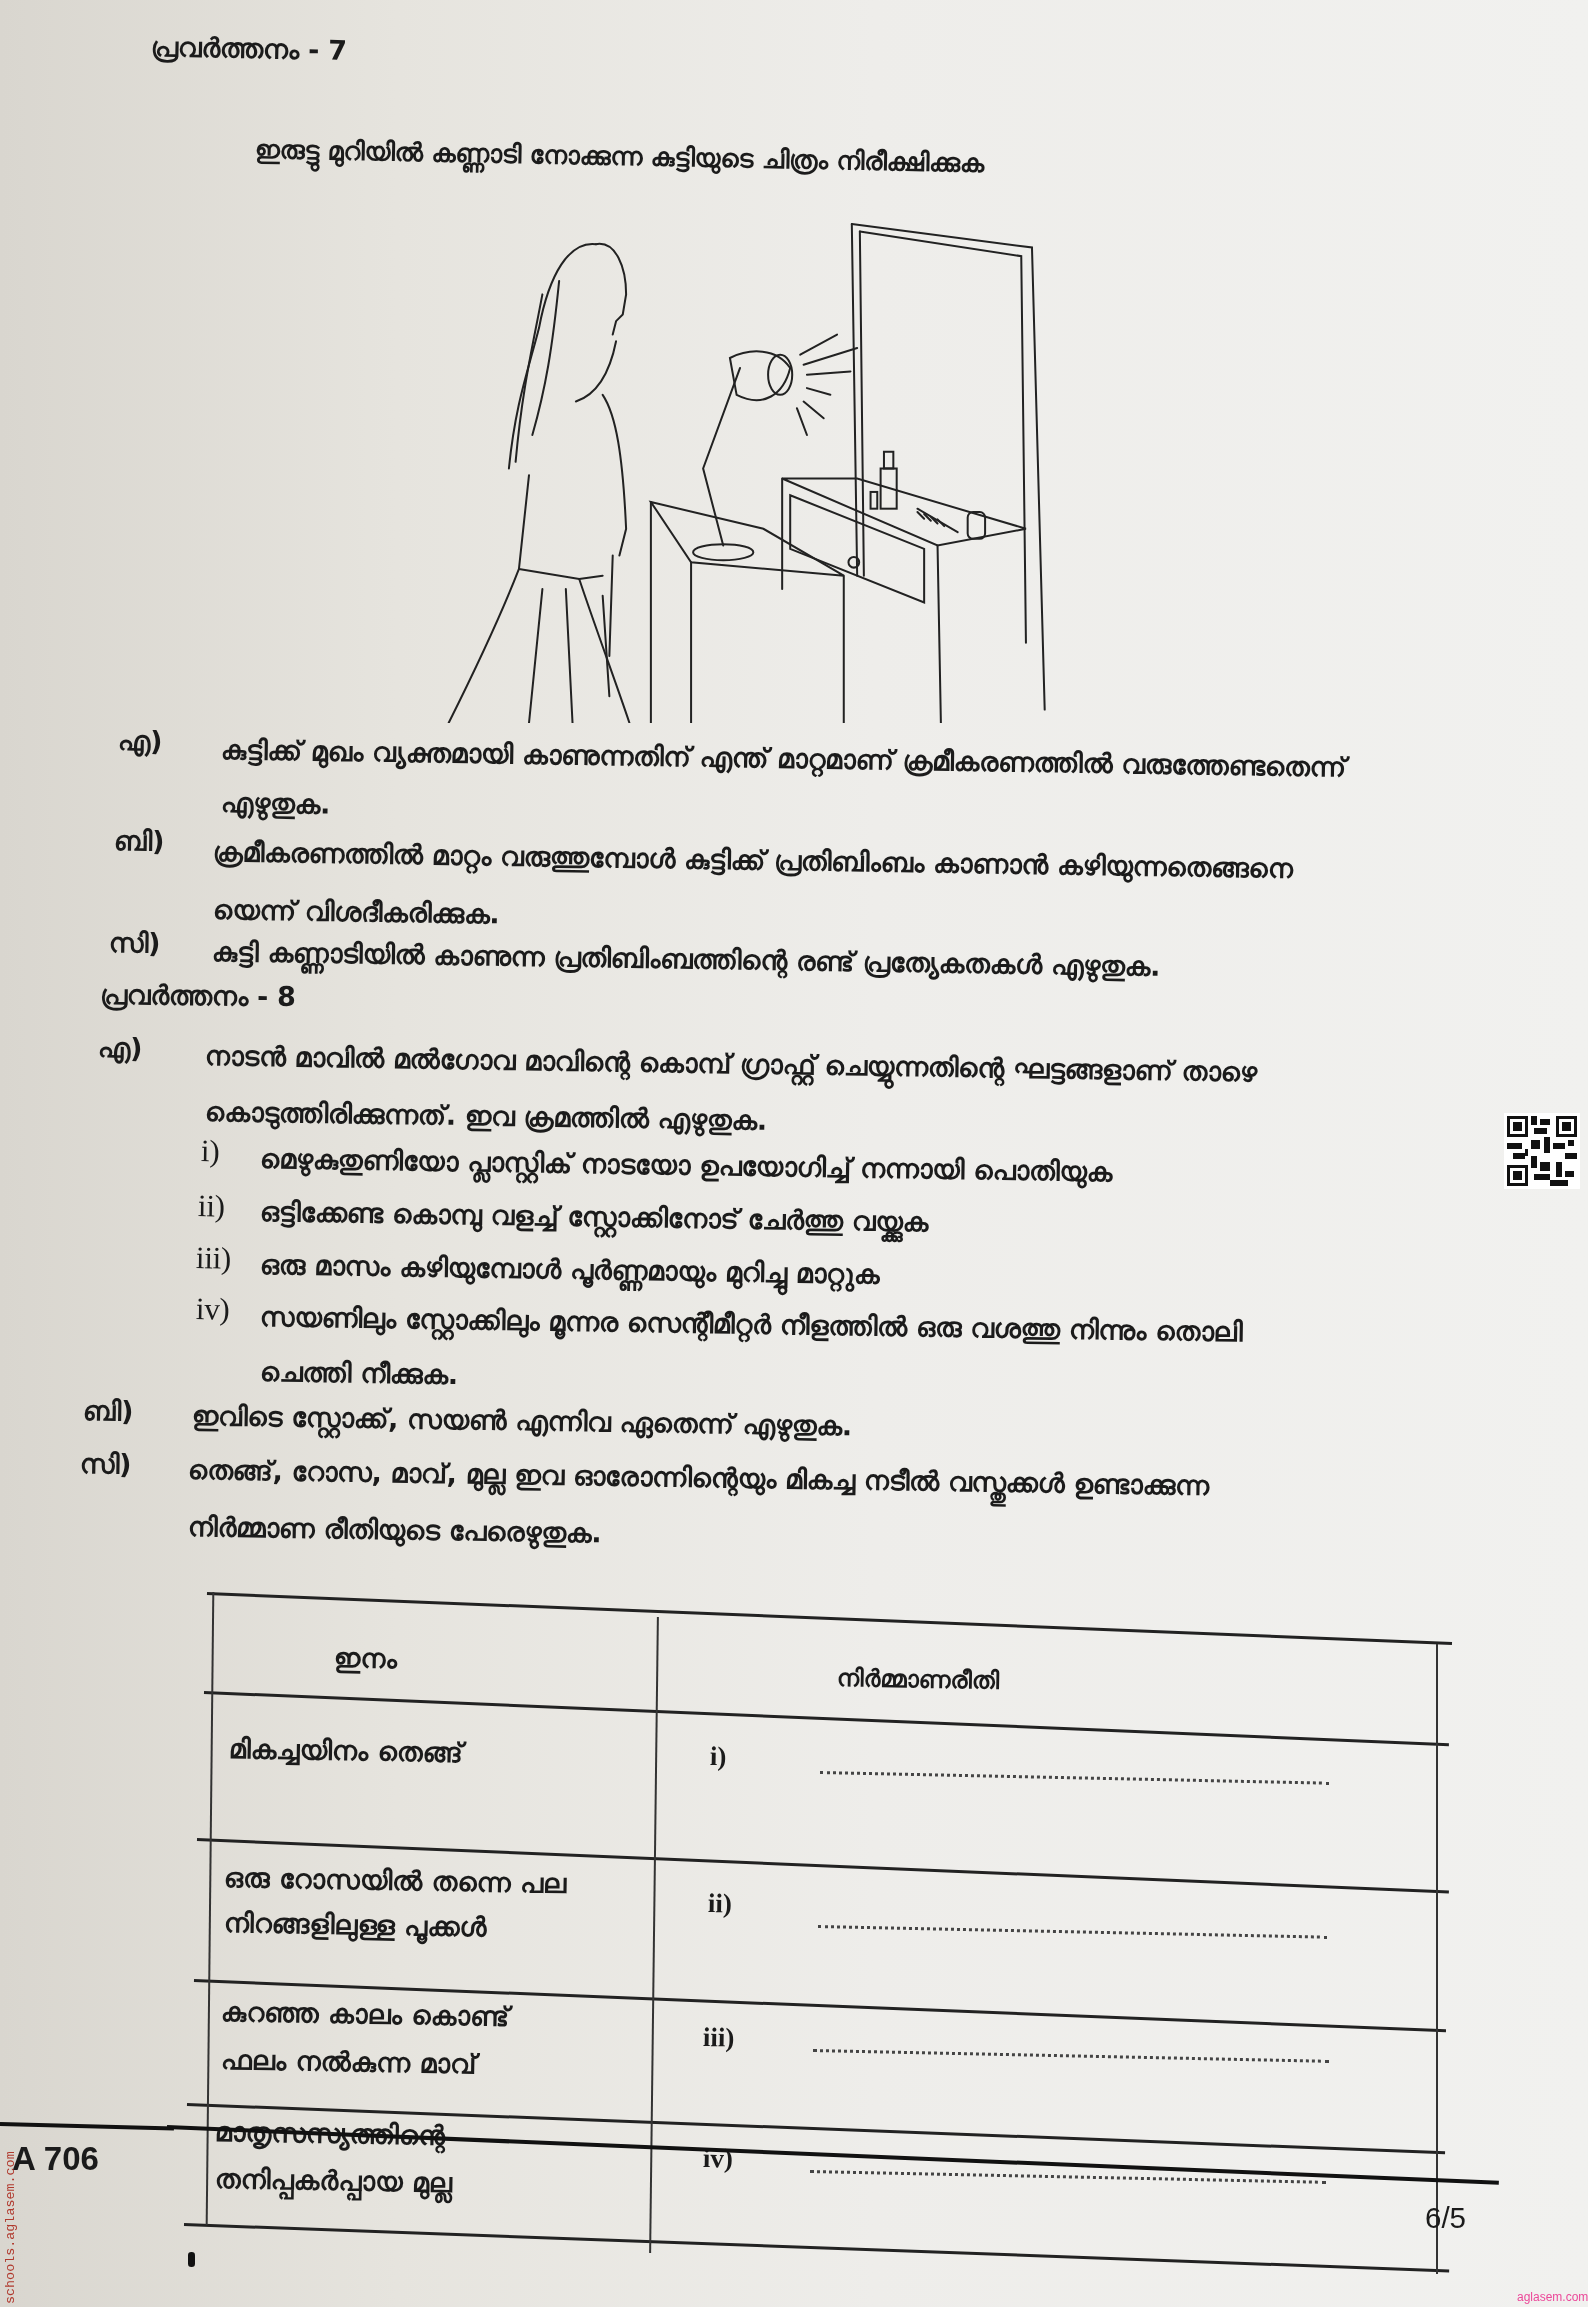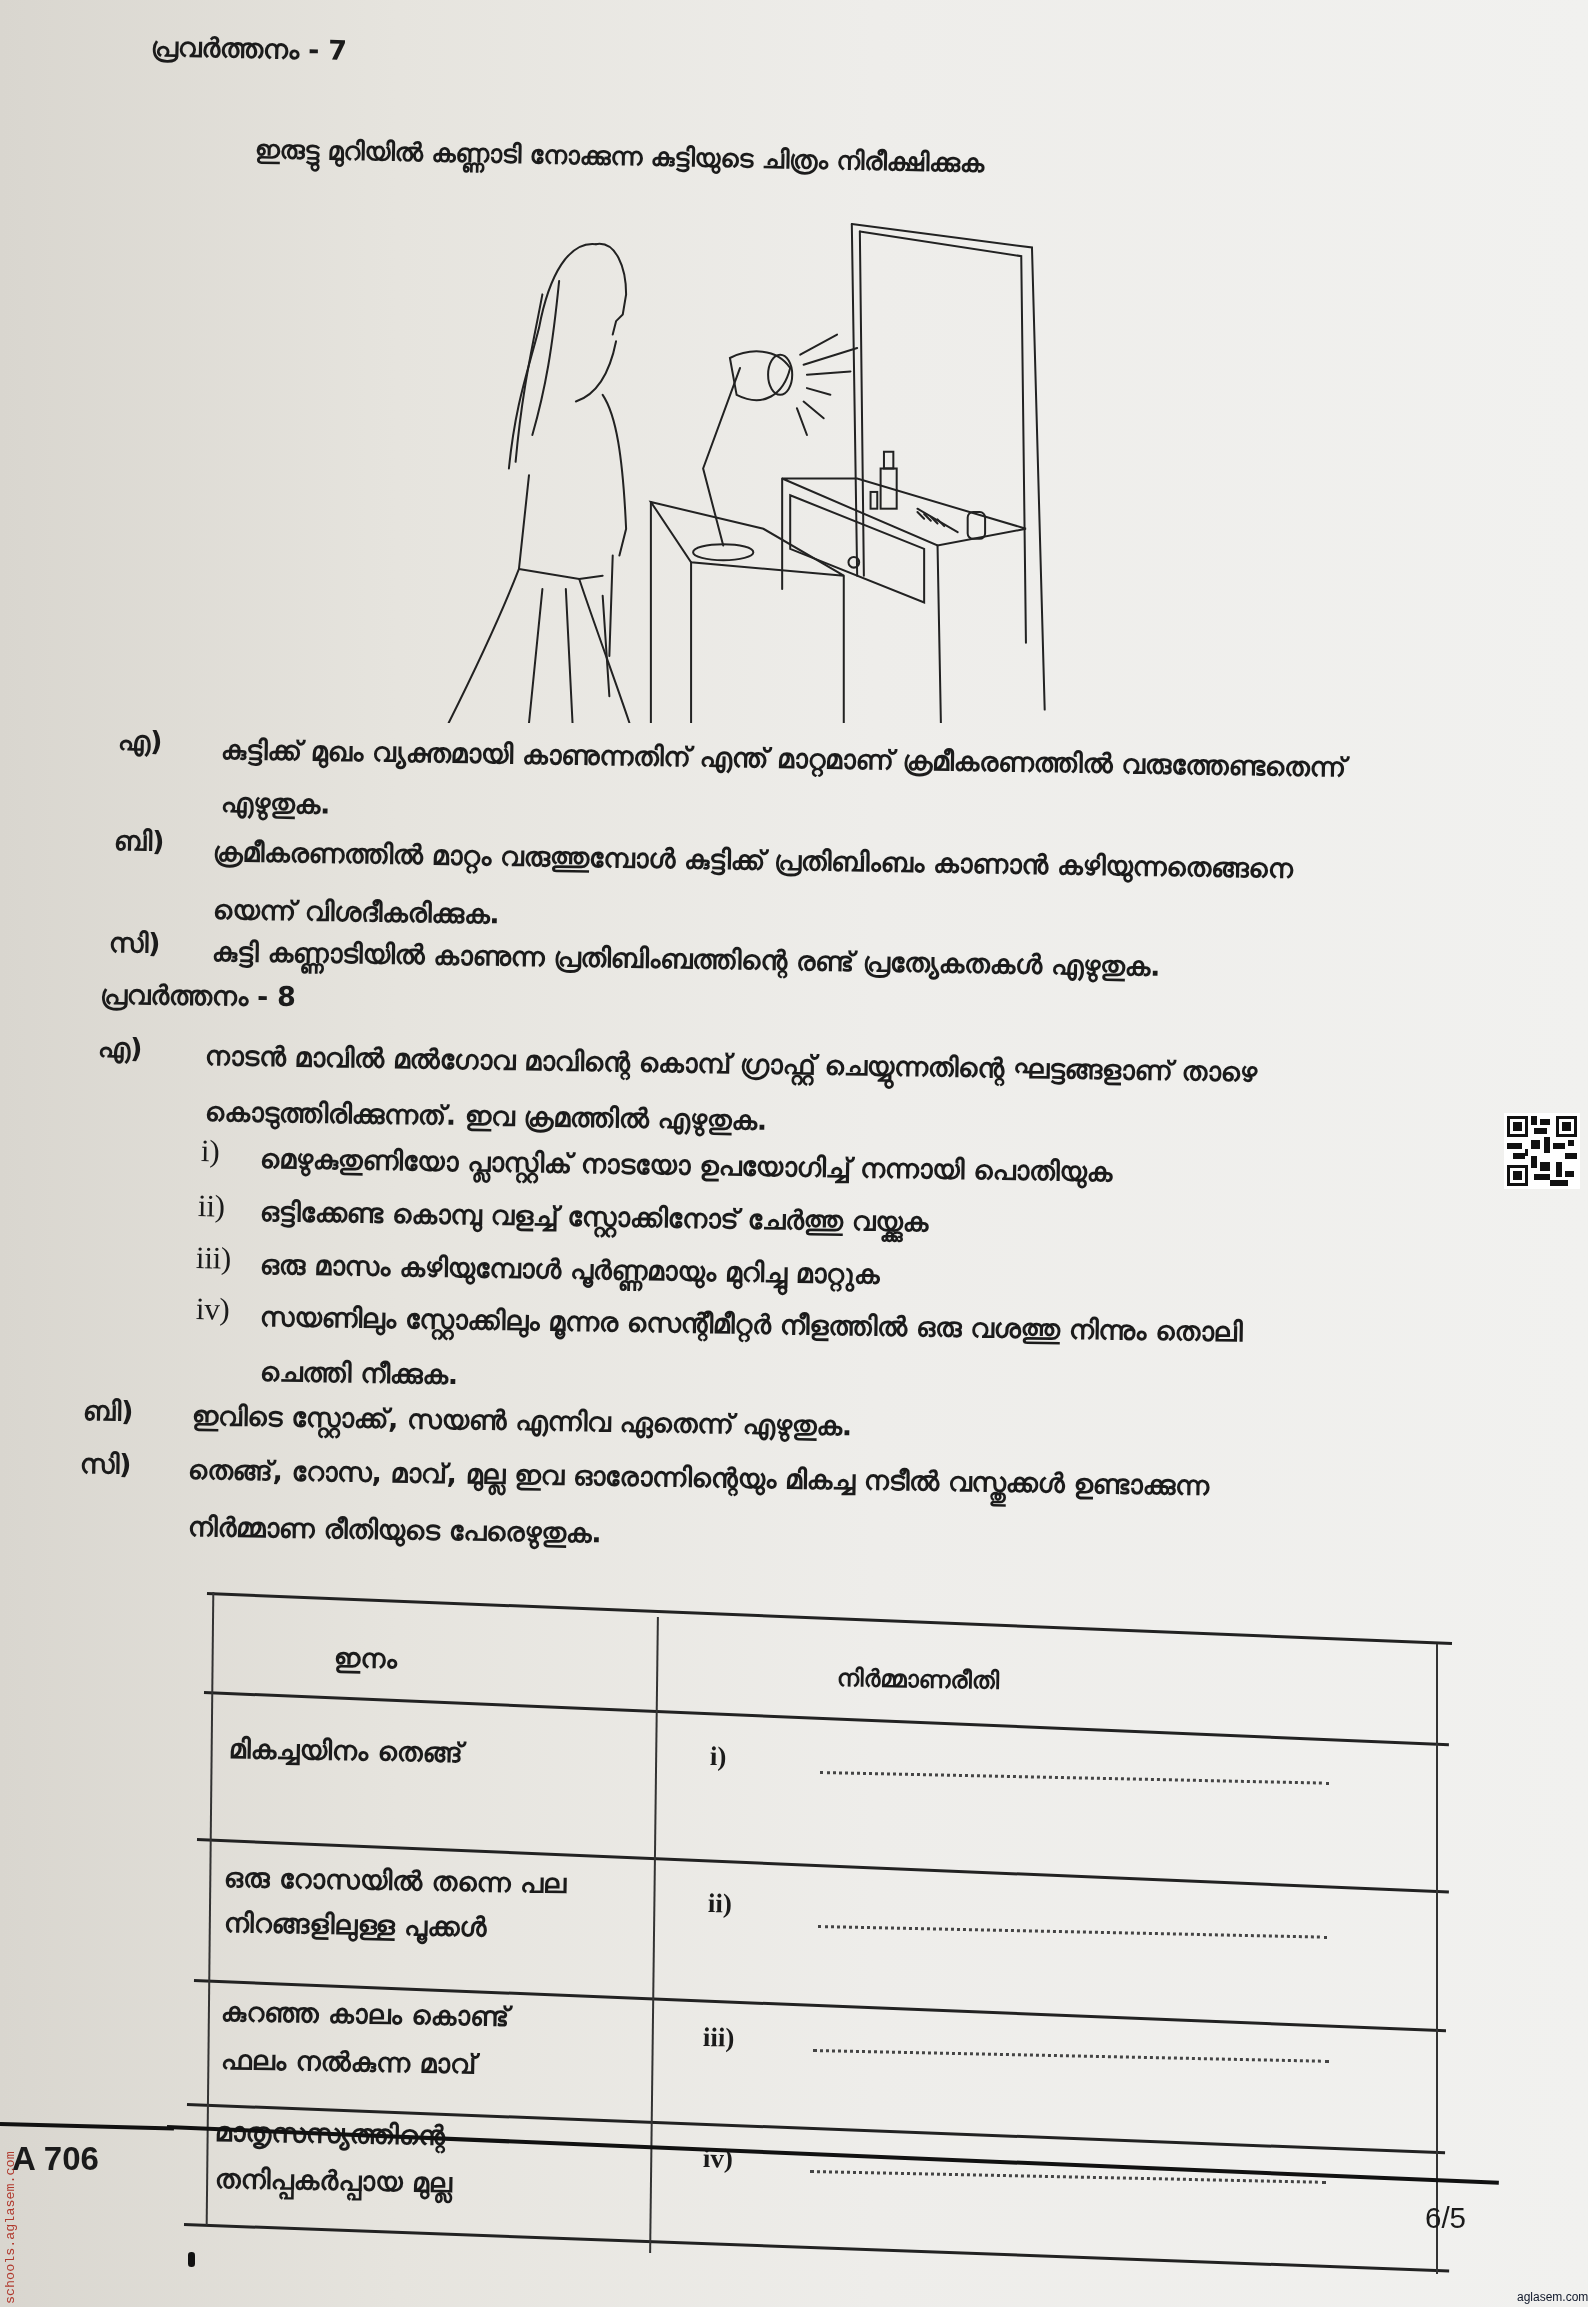"aglasem.com" .wm-right { color: #0f172a -> #ec4899 }
